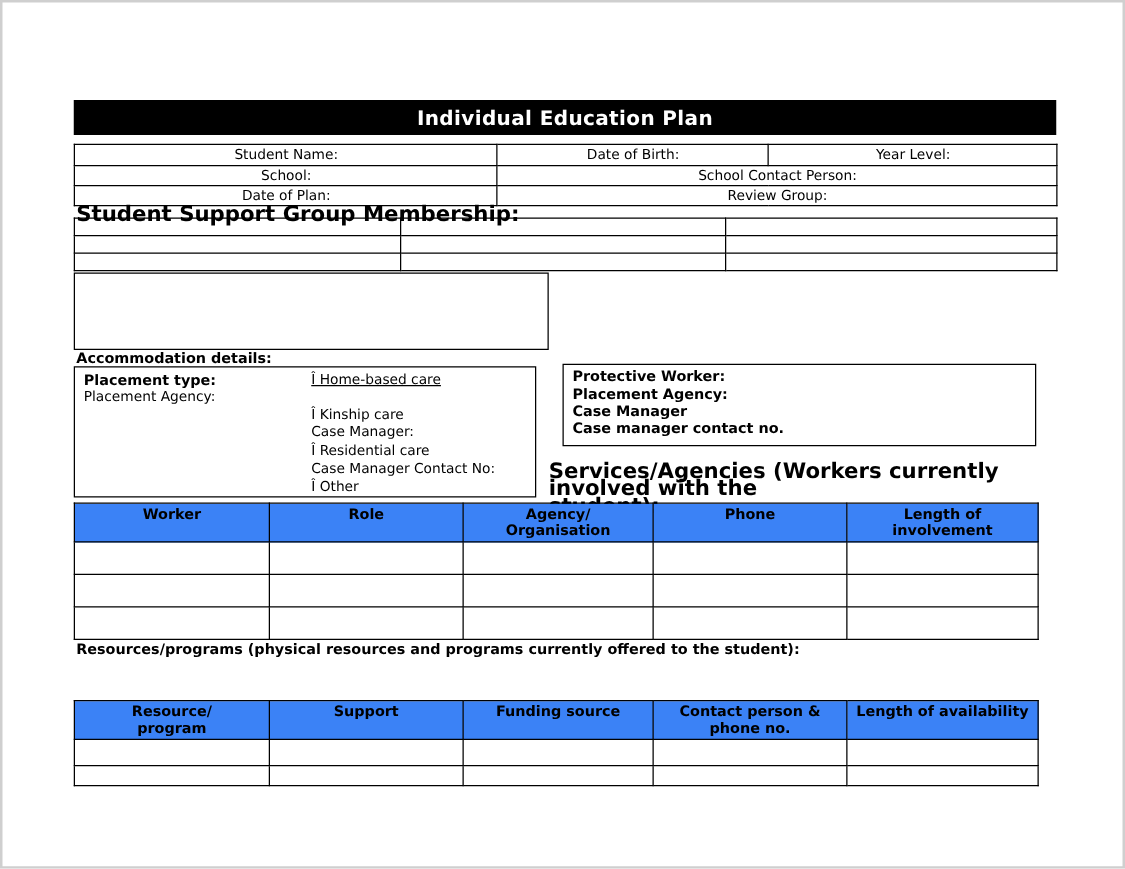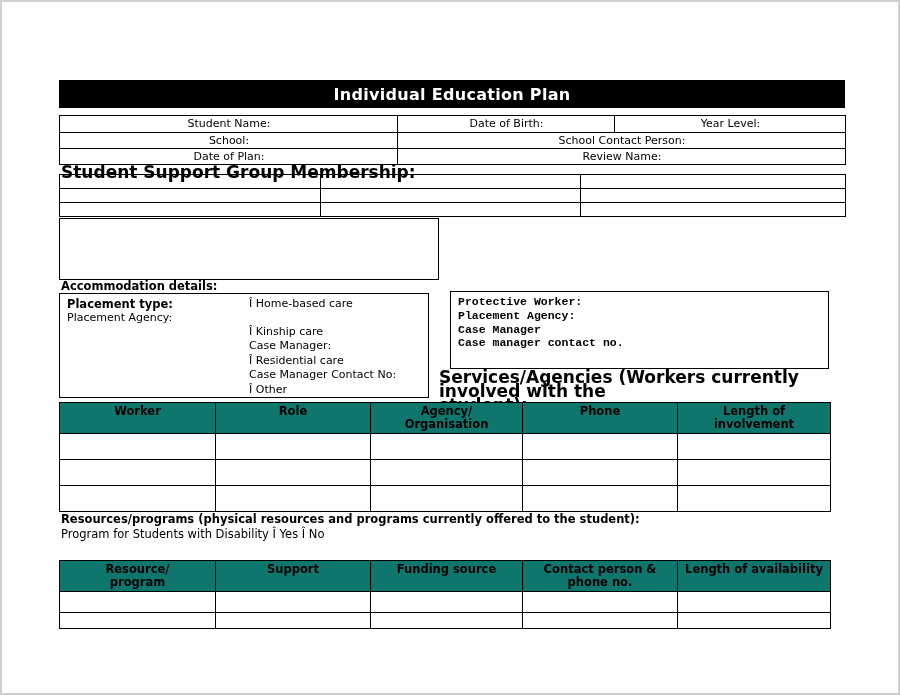"Review Name:" td { text: Name -> Group }
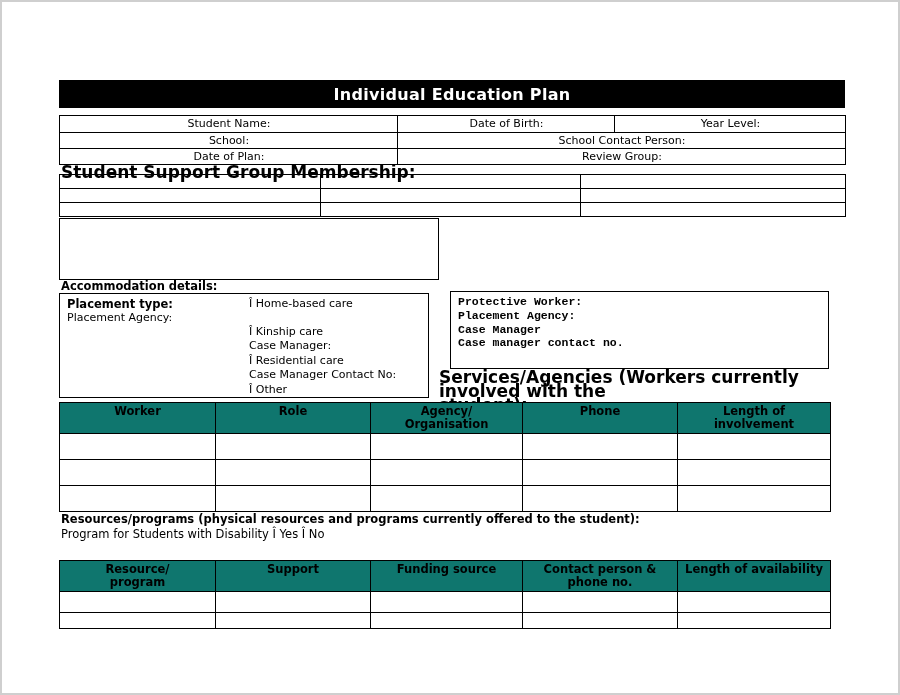"Î Home-based care" .o0 { text-decoration: none -> underline }
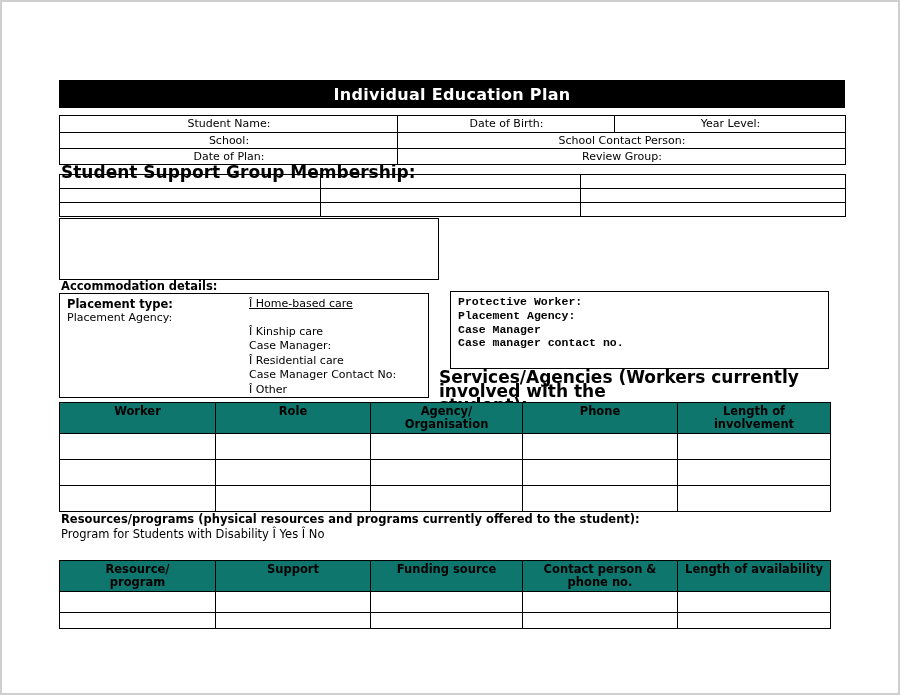"Protective Worker:" .protective-box { font-family: Liberation Mono, monospace -> none; height: 78px -> 66px }
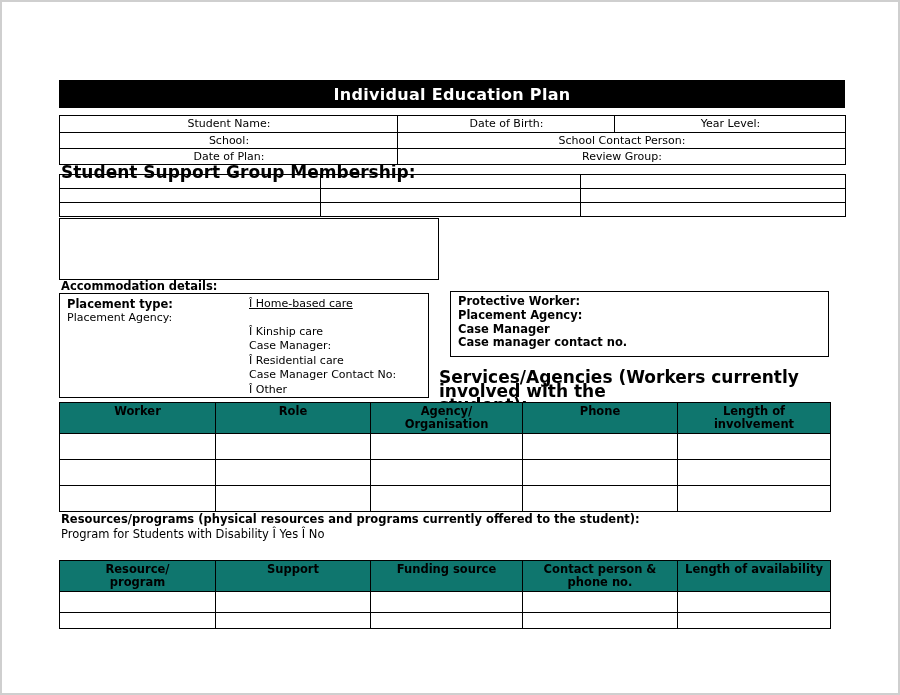"Worker" .grid-table th { background: #0f766e -> #3b82f6 }
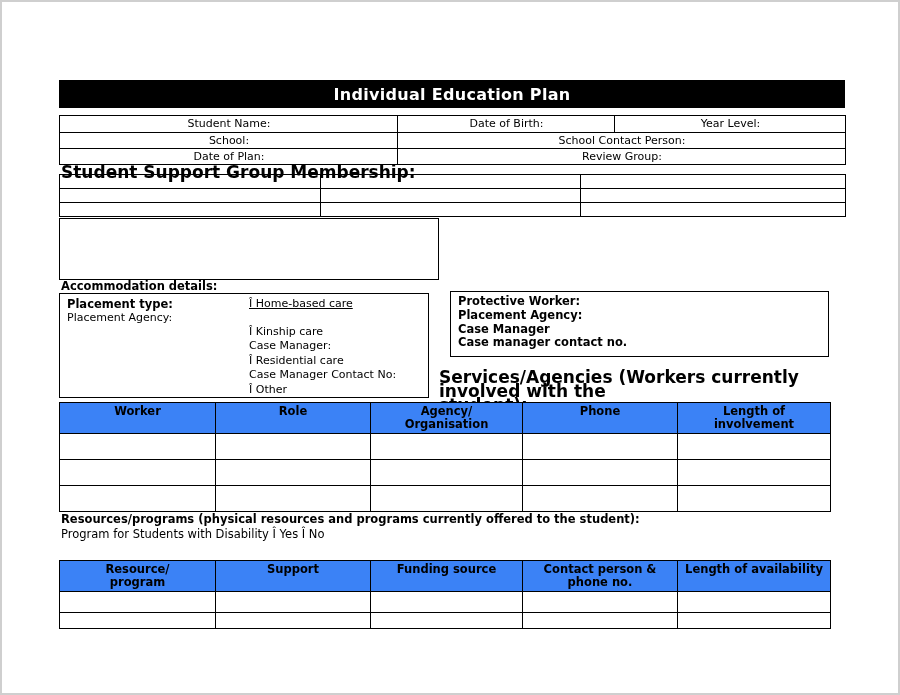"Program for Students with Disability" div.program-line { html: <div>Program for Students with Disability Î Yes Î No</div> -> none }
